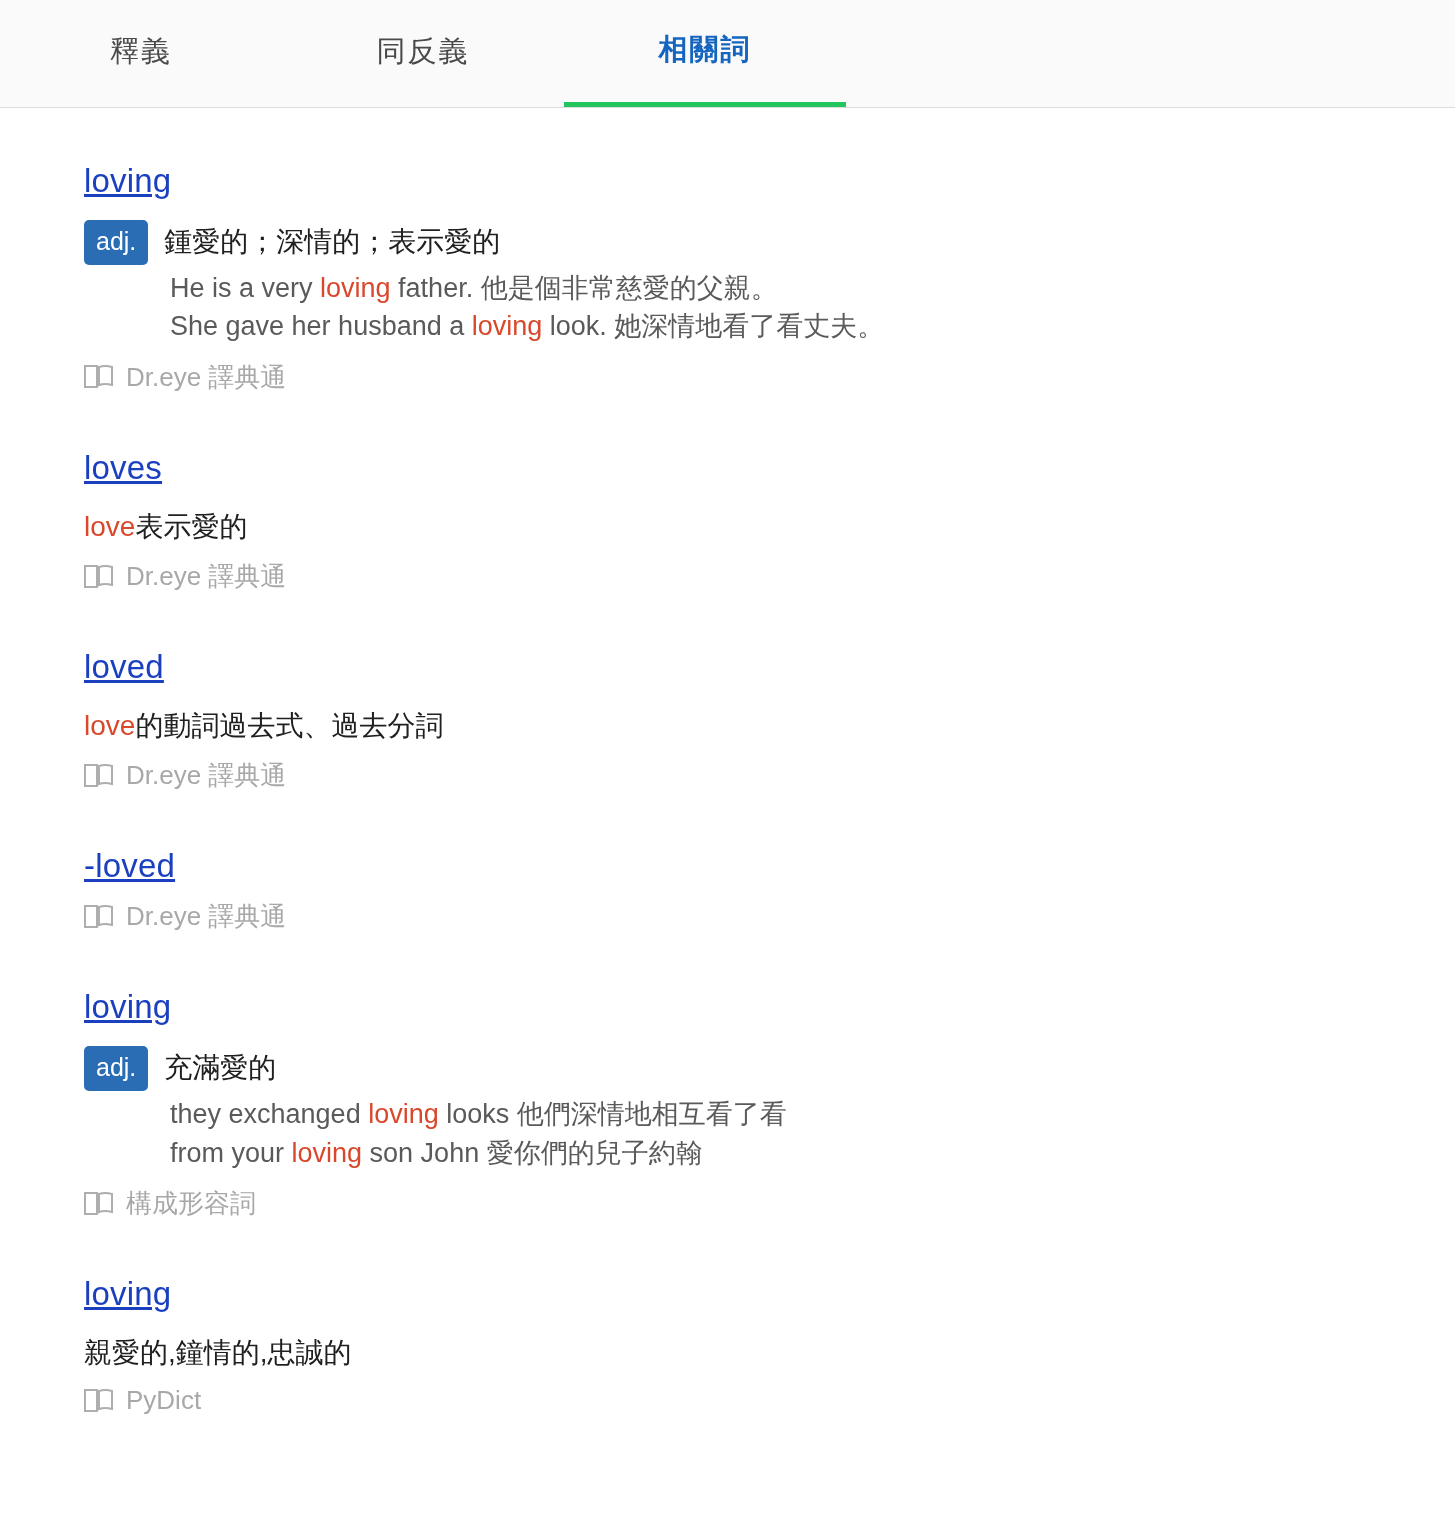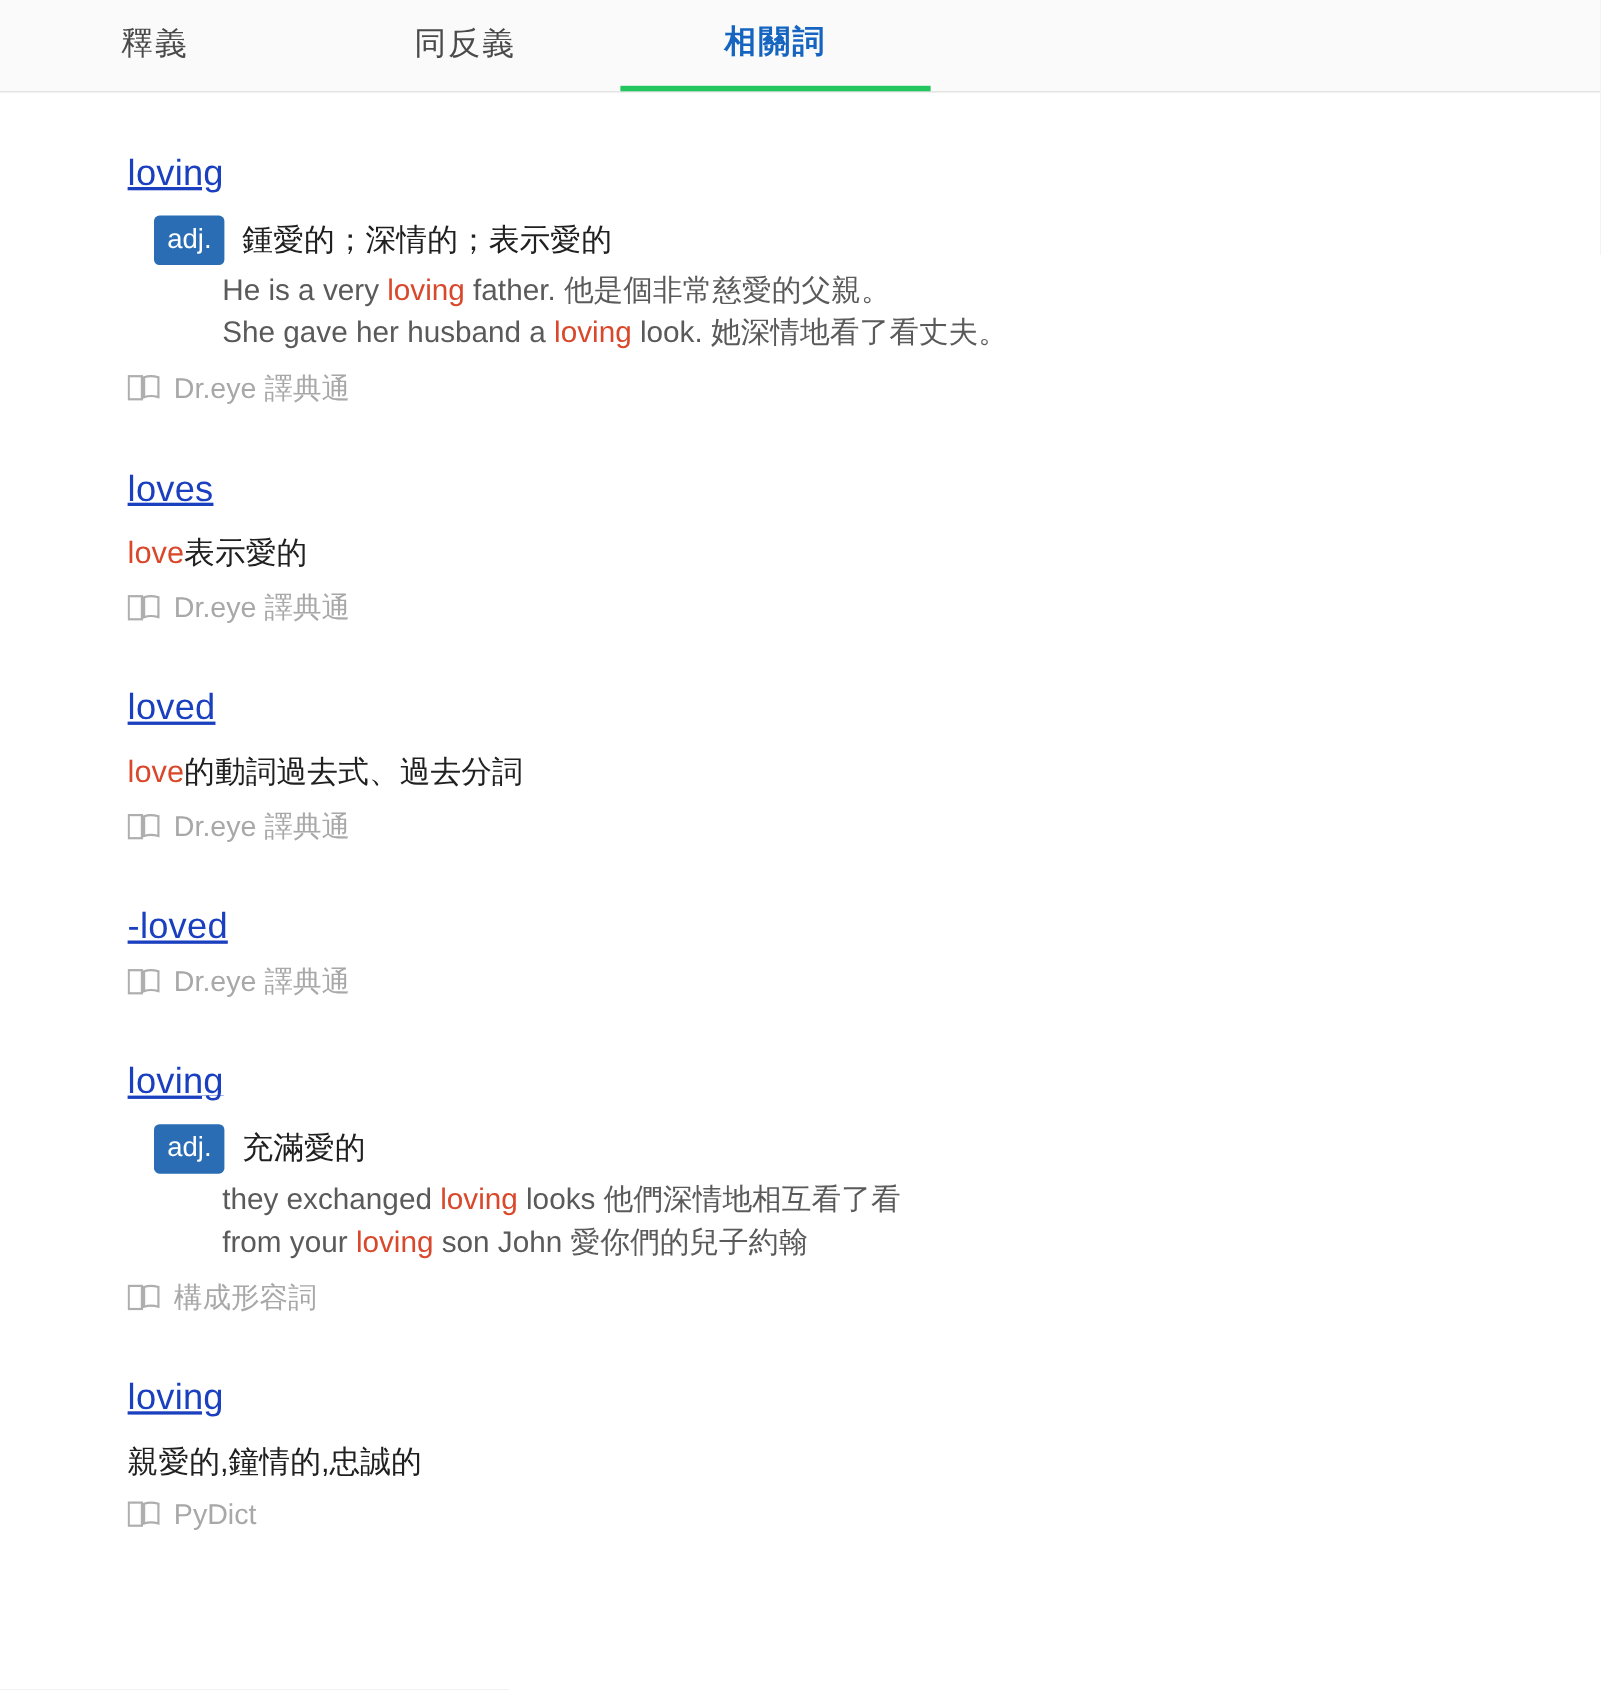"釋義" .tabbar { height: 84px -> 108px }
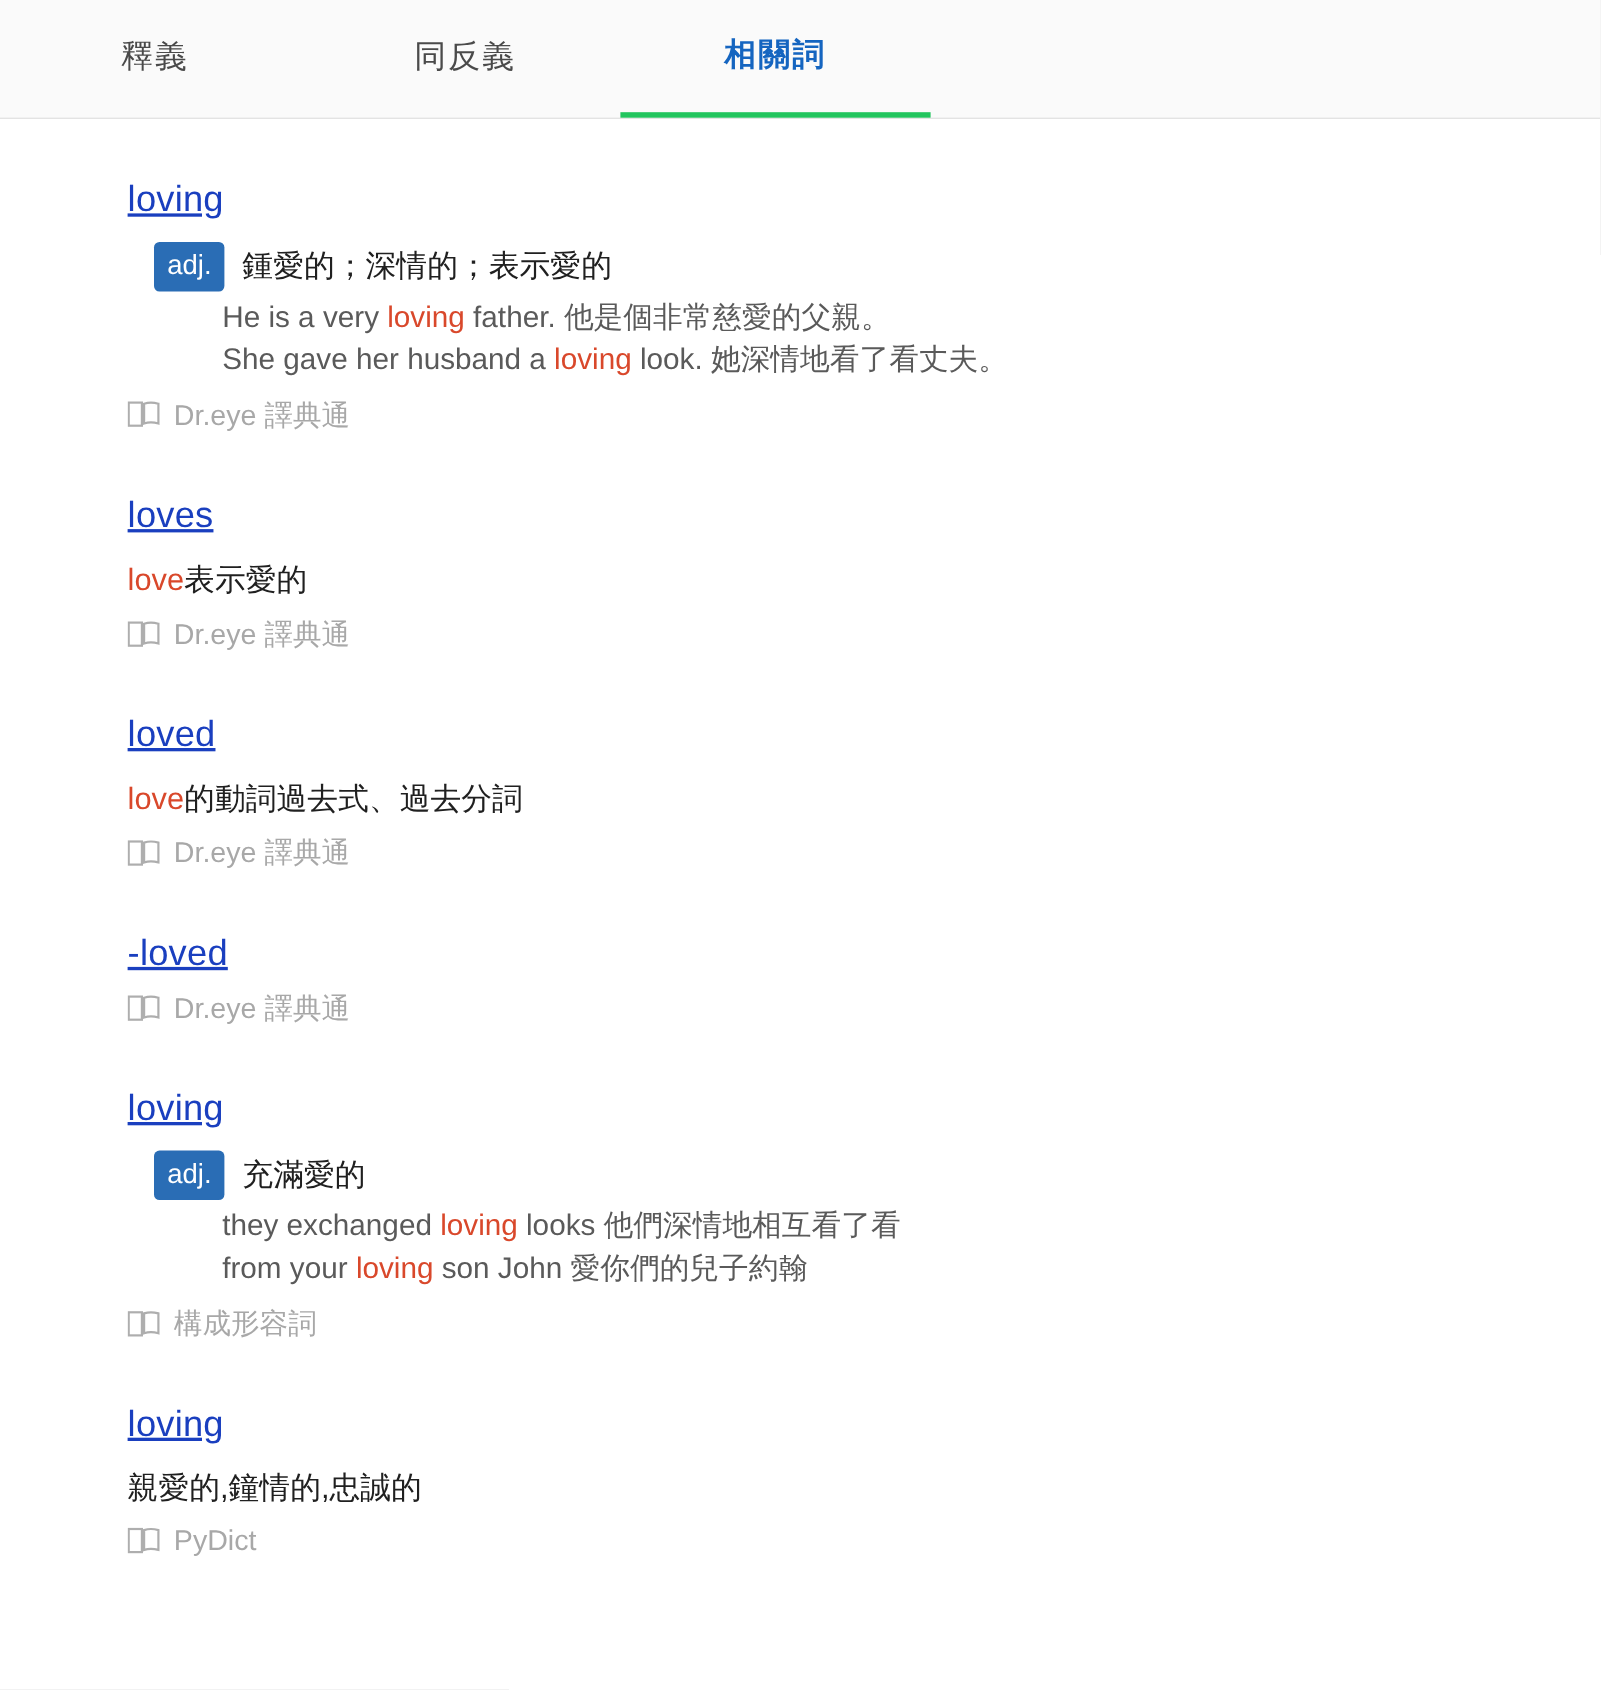"loving" .entry { padding: 0 116px -> 0 84px }
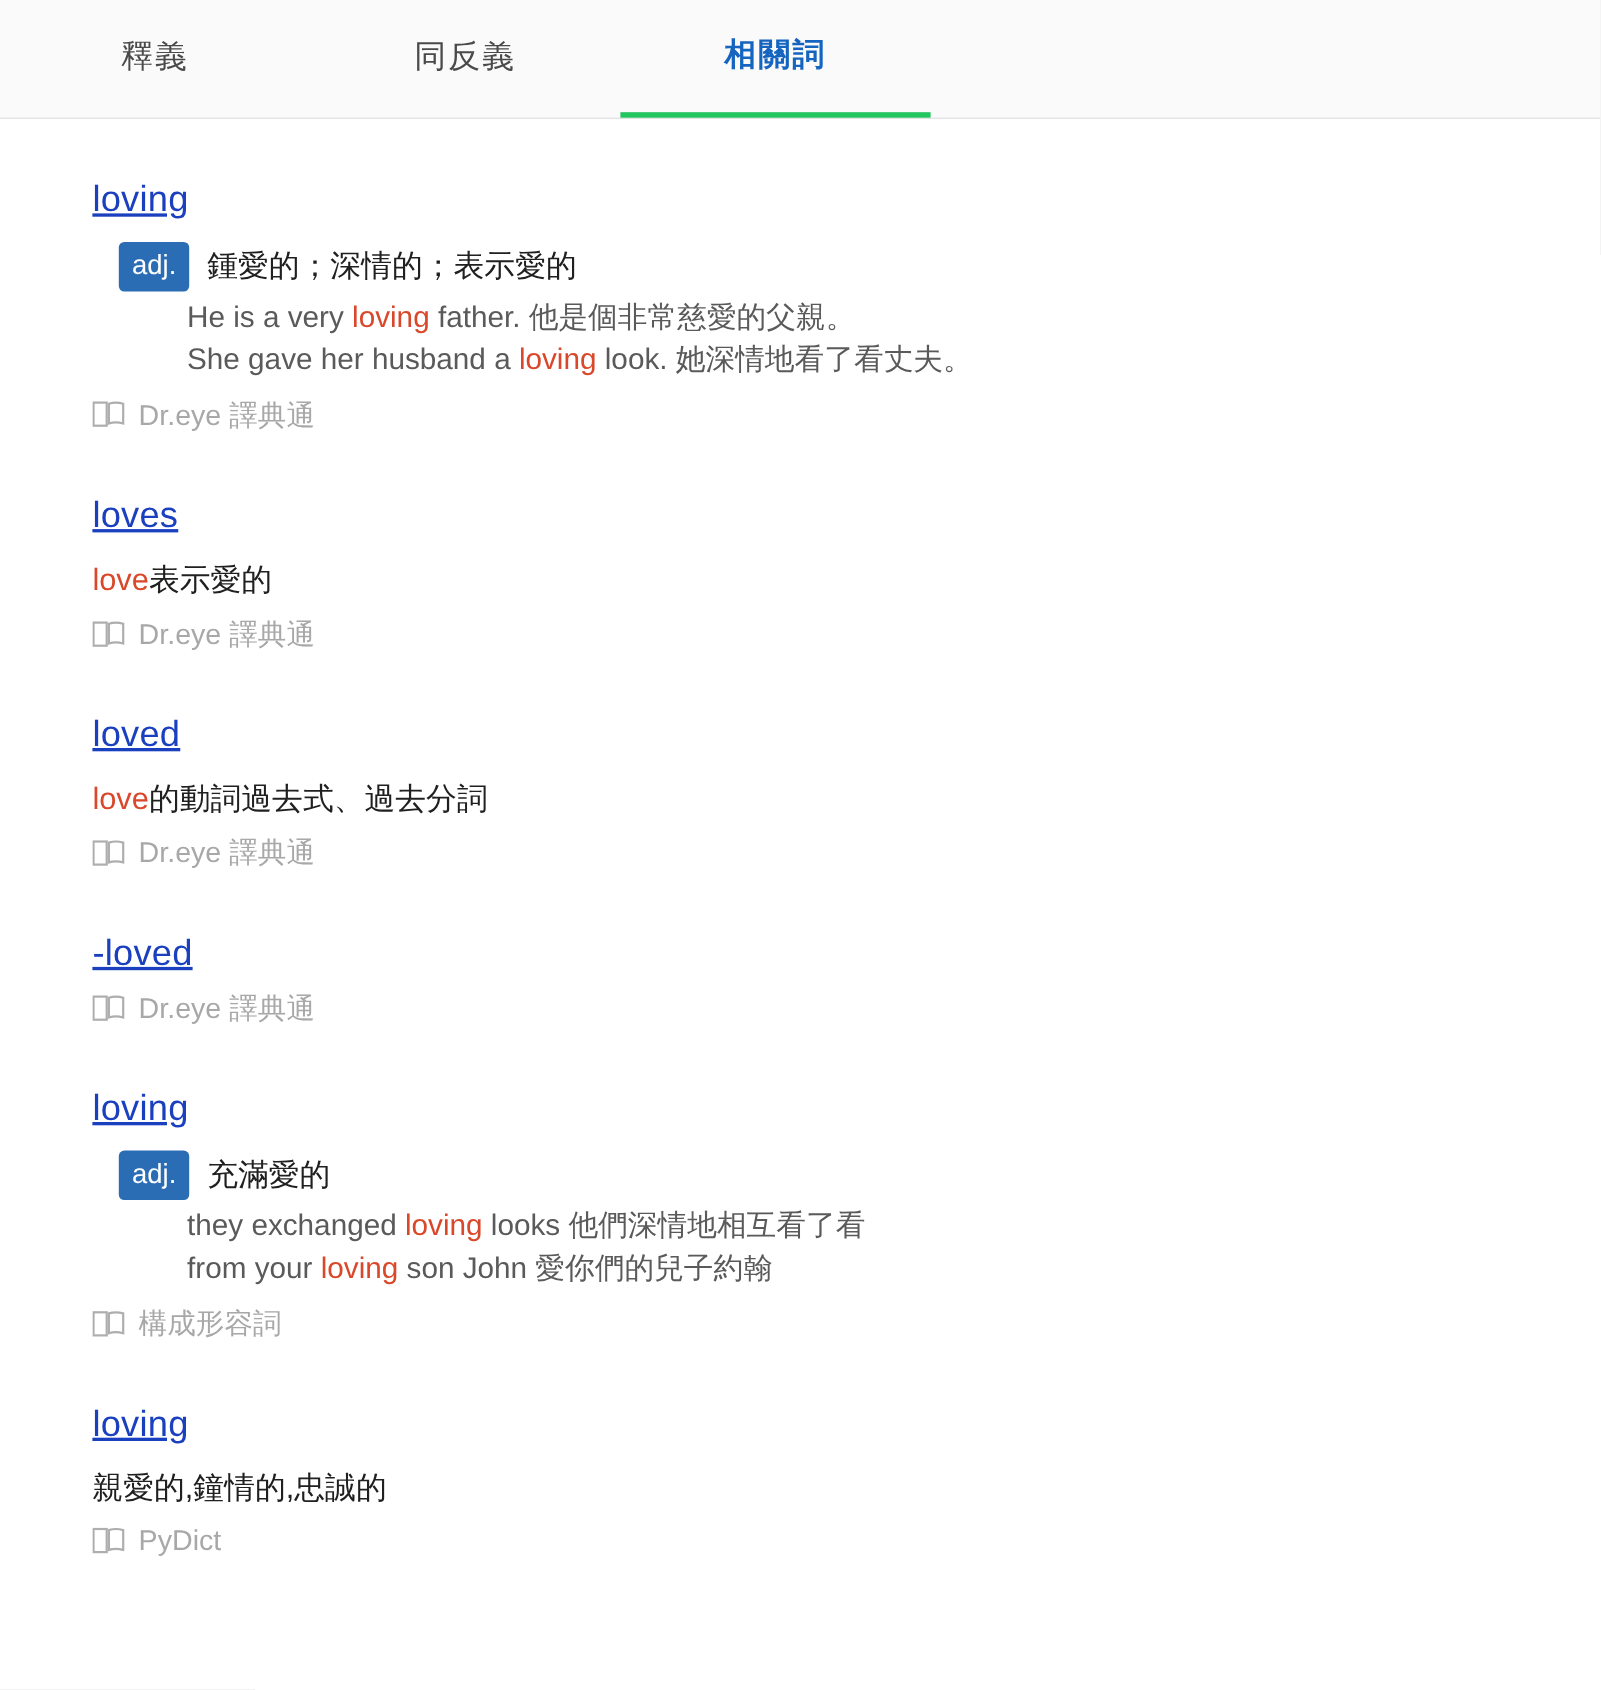"adj." .sense-row { margin-left: 24px -> none }
